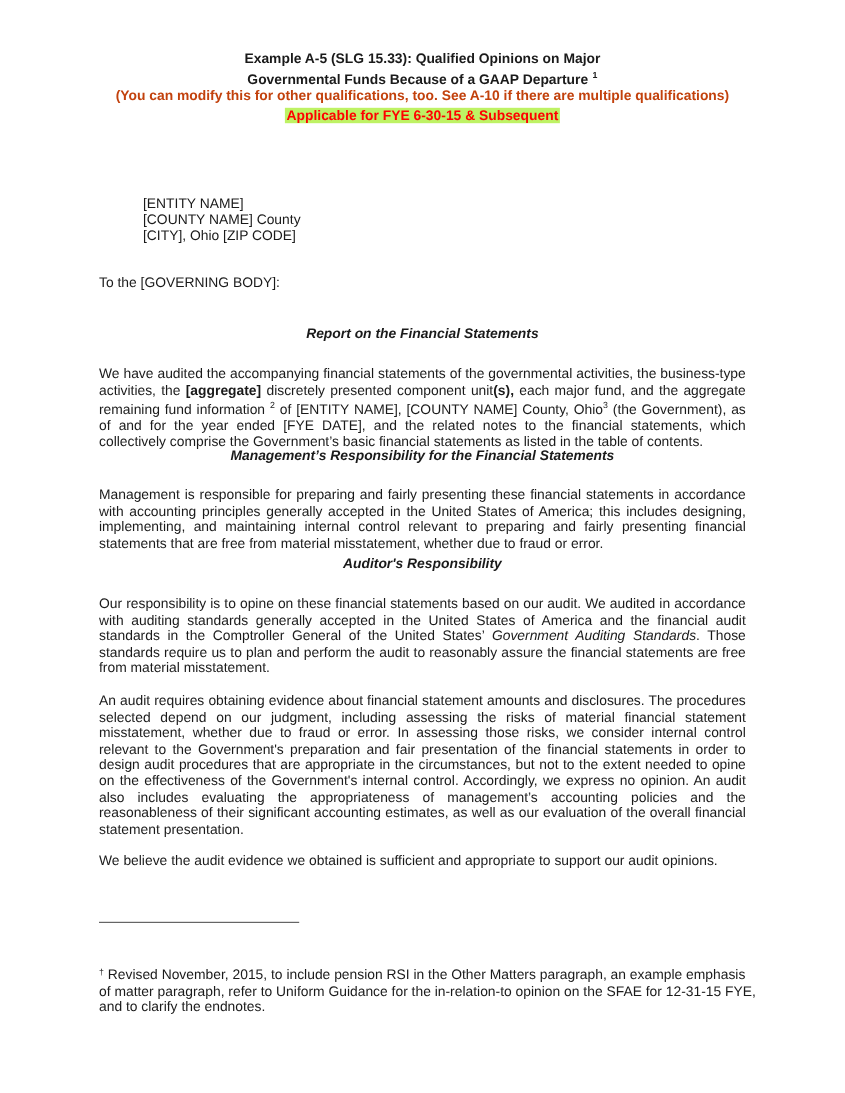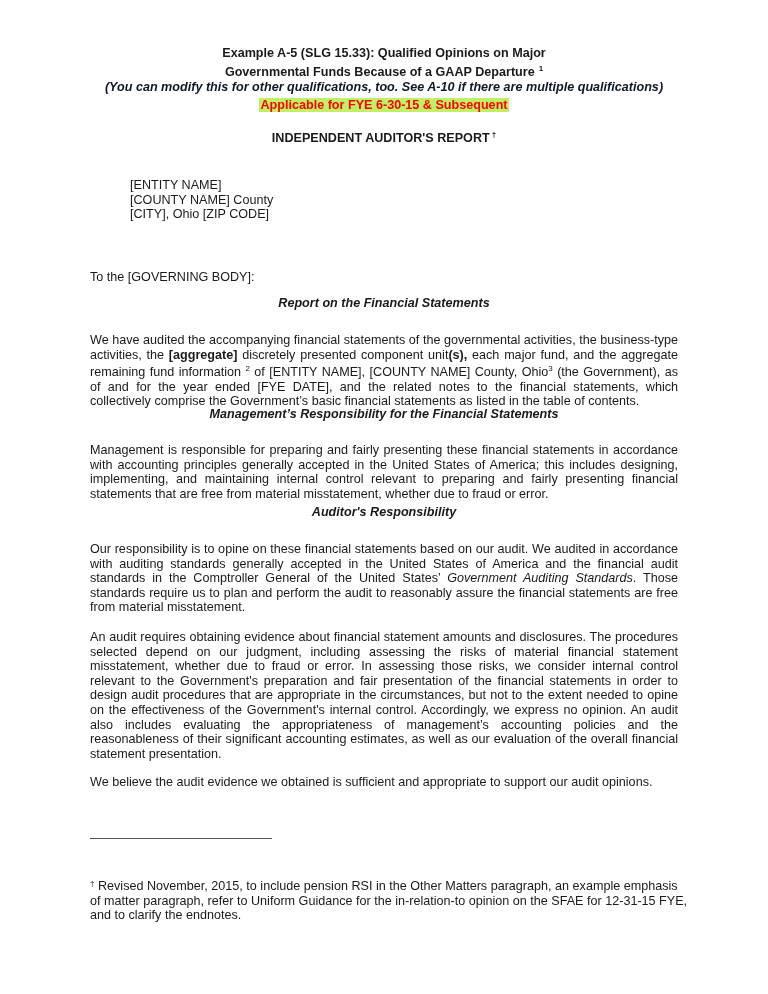"(You can modify this for" .subtitle { color: #0f172a -> #c2410c; font-style: italic -> none }
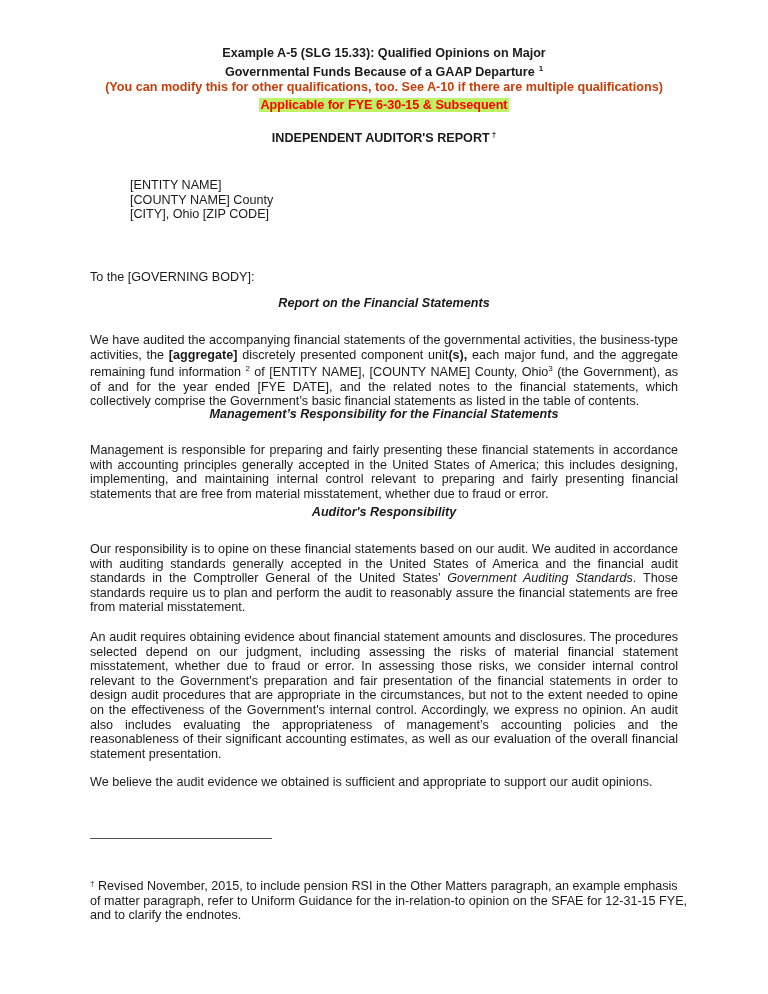"INDEPENDENT AUDITOR'S REPORT †" div.report-title { html: <div> <span>INDEPENDENT AUDITOR'S REPORT</span><sup>†</sup> </div> -> none }
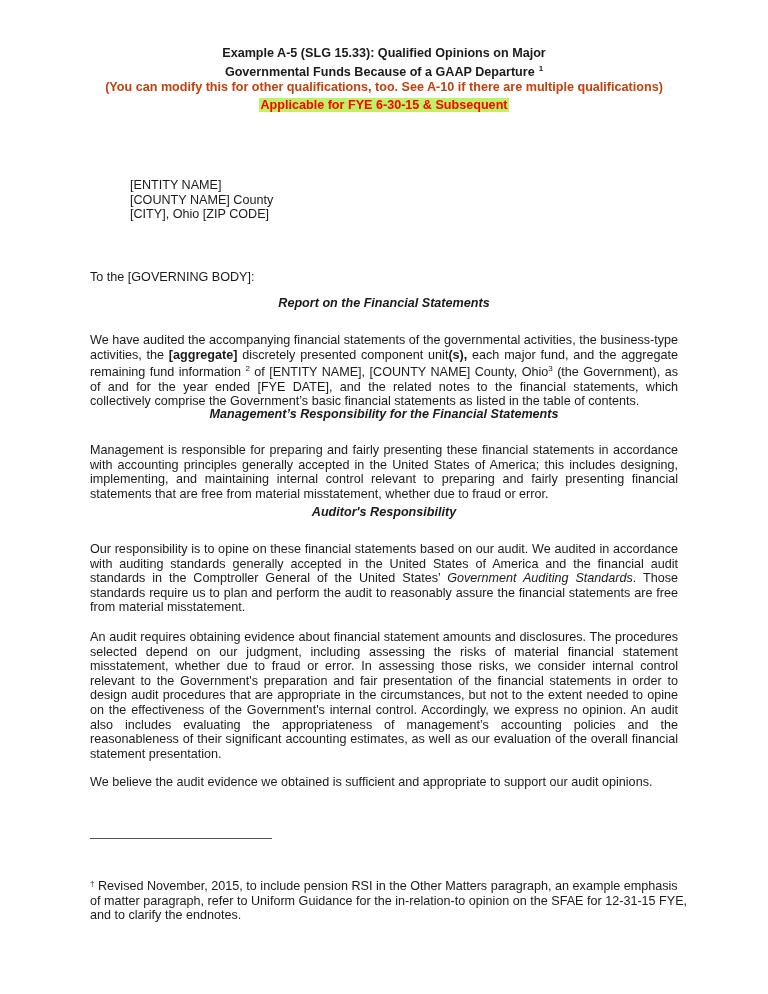"To the [GOVERNING BODY]:" .salutation { margin-top: 20px -> none }
